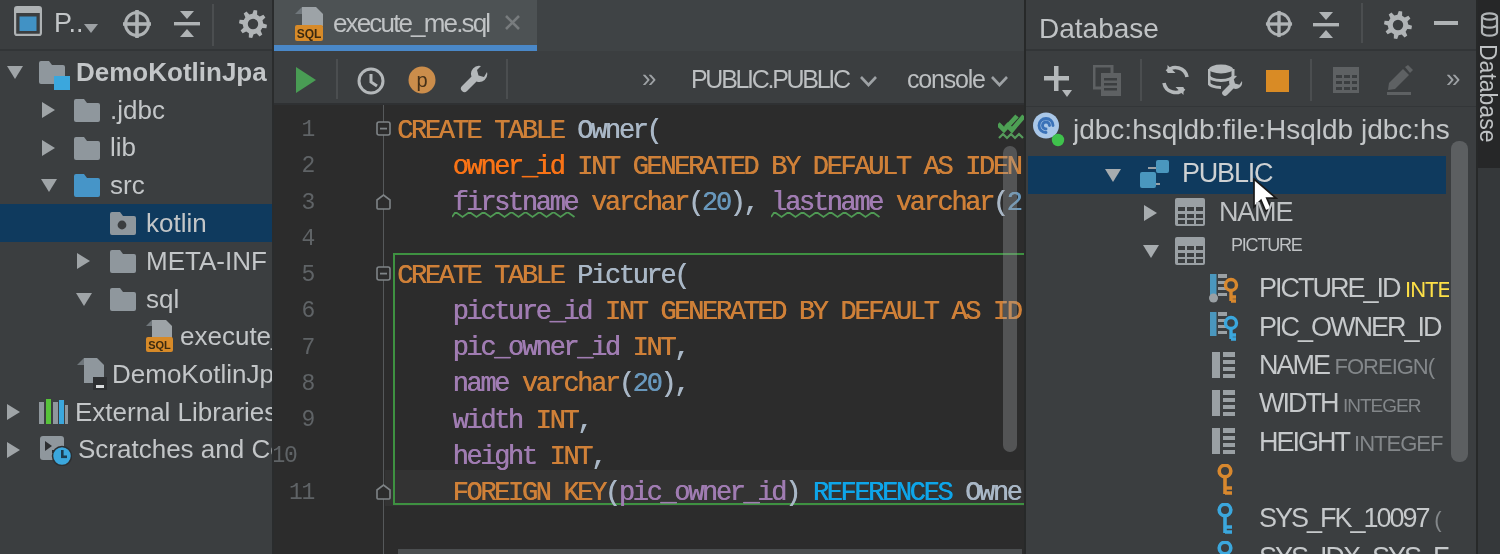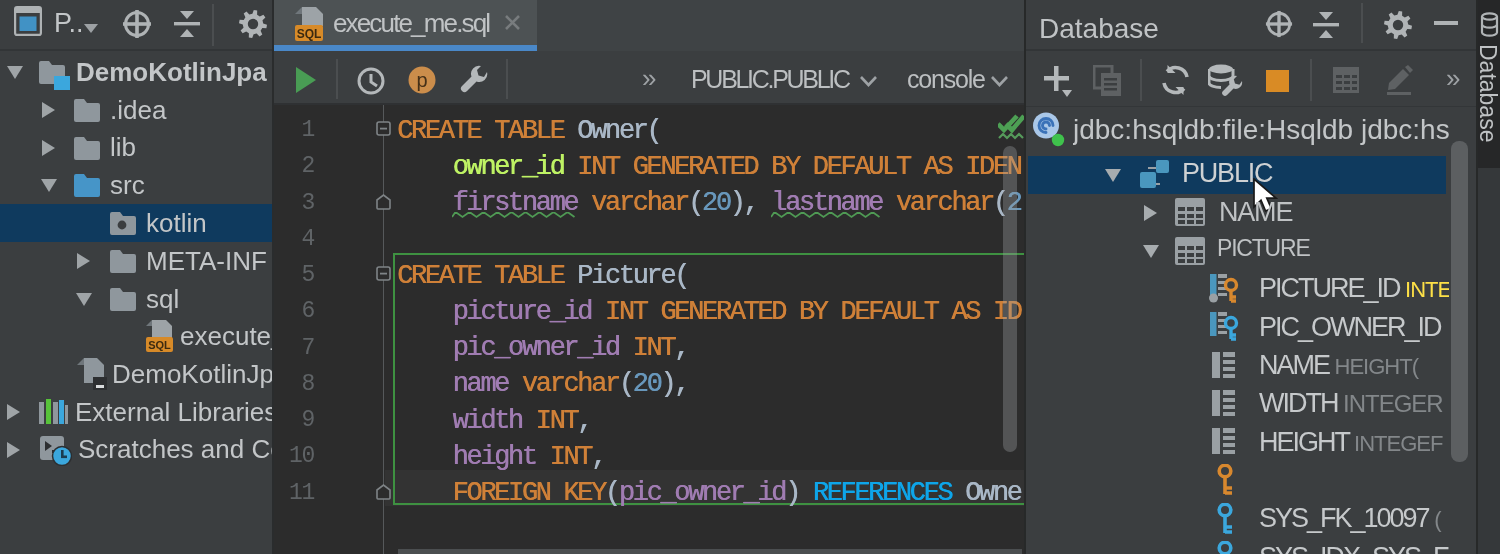".idea" div.ab { text: .idea -> .jdbc }
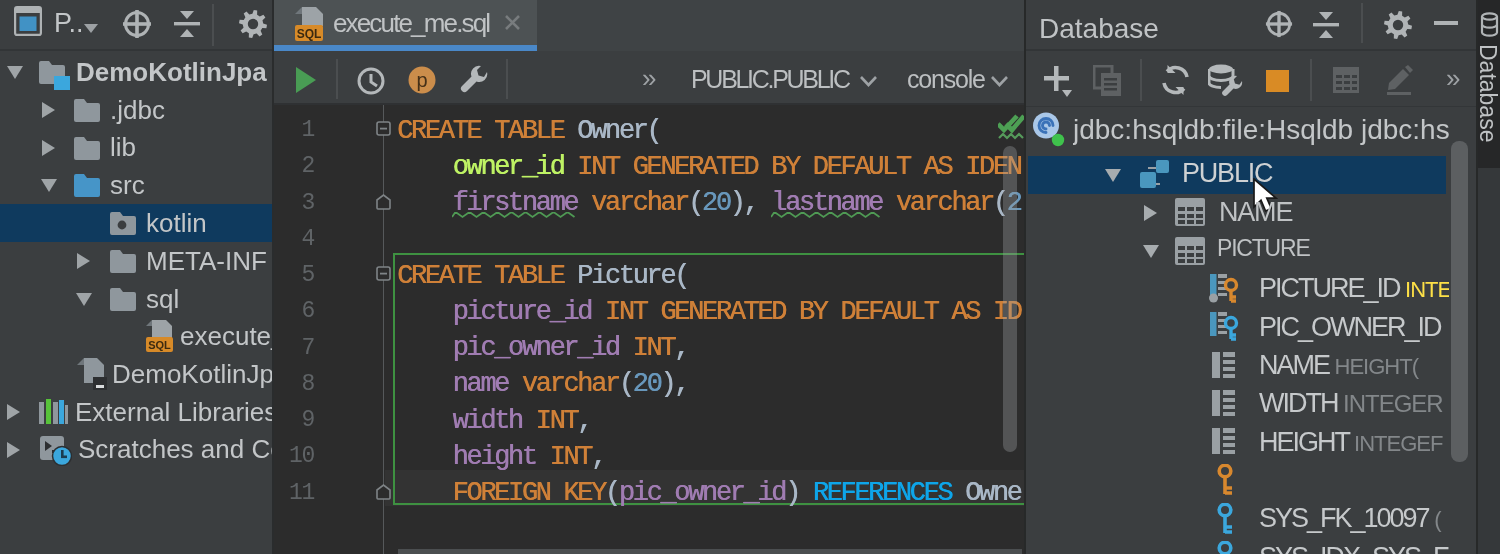"owner_id" span { color: #bef264 -> #f97316 }
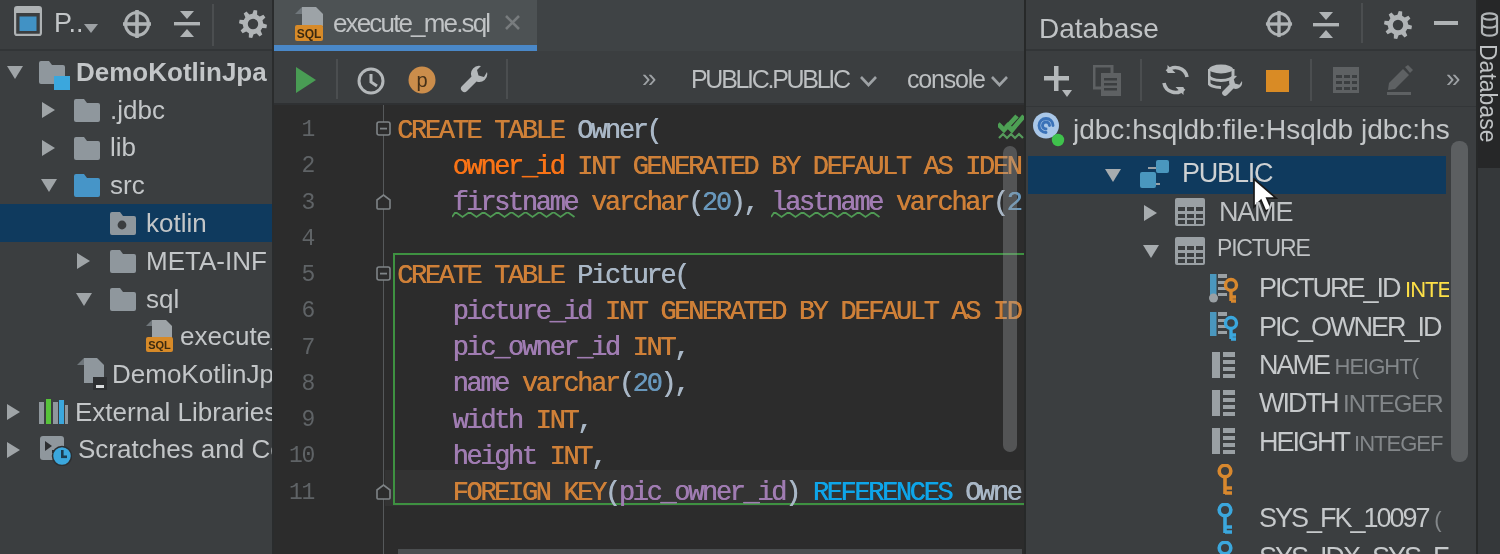"PICTURE" div.ab { font-size: 23px -> 18px; left: 191px -> 205px }
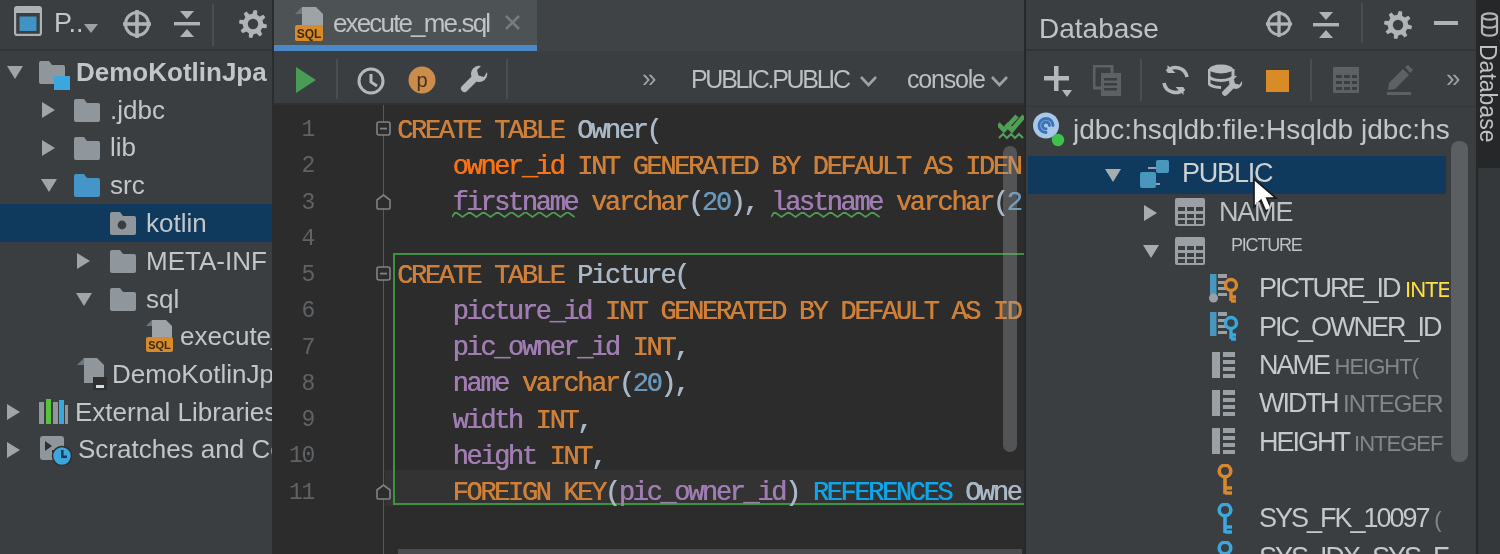"HEIGHT(" span { text: HEIGHT -> FOREIGN }
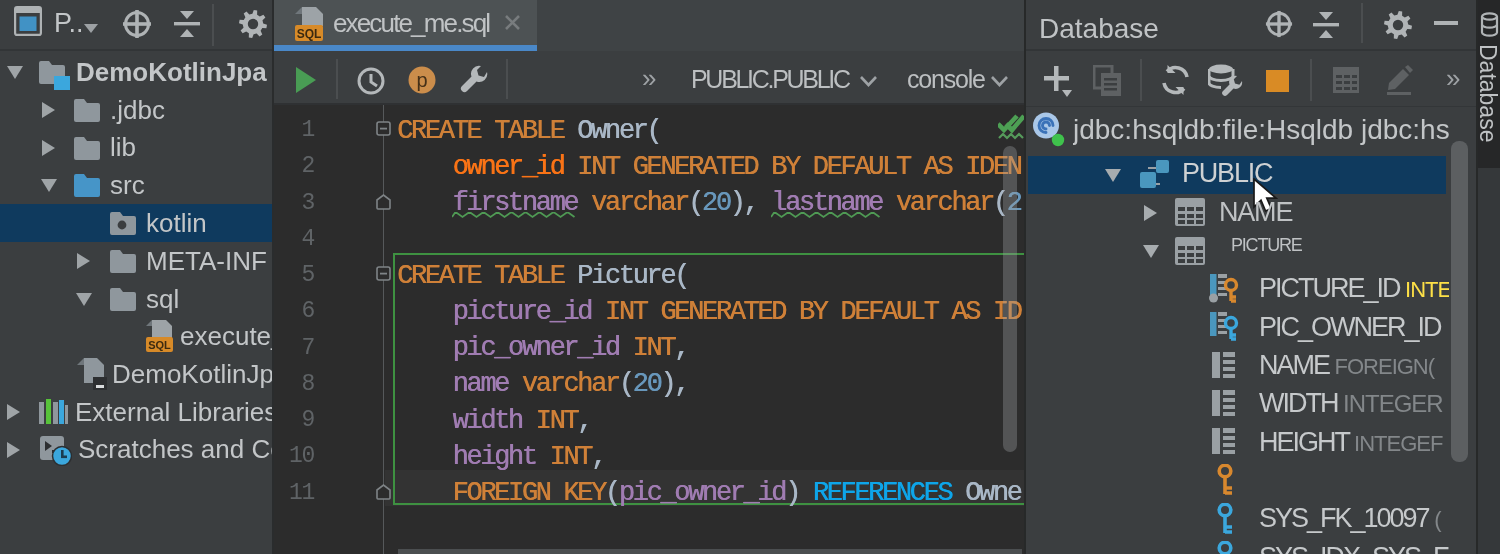"INTEGER" span { font-size: 24px -> 19px }
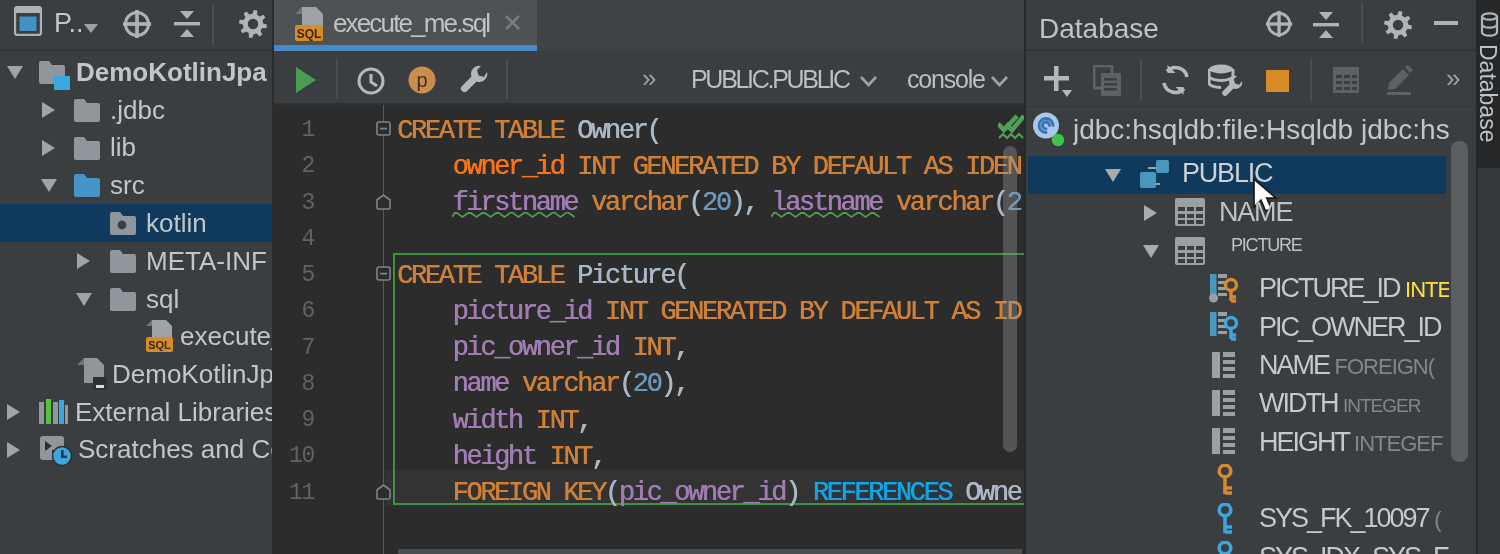"10" div.ab { text-align: right -> center }
